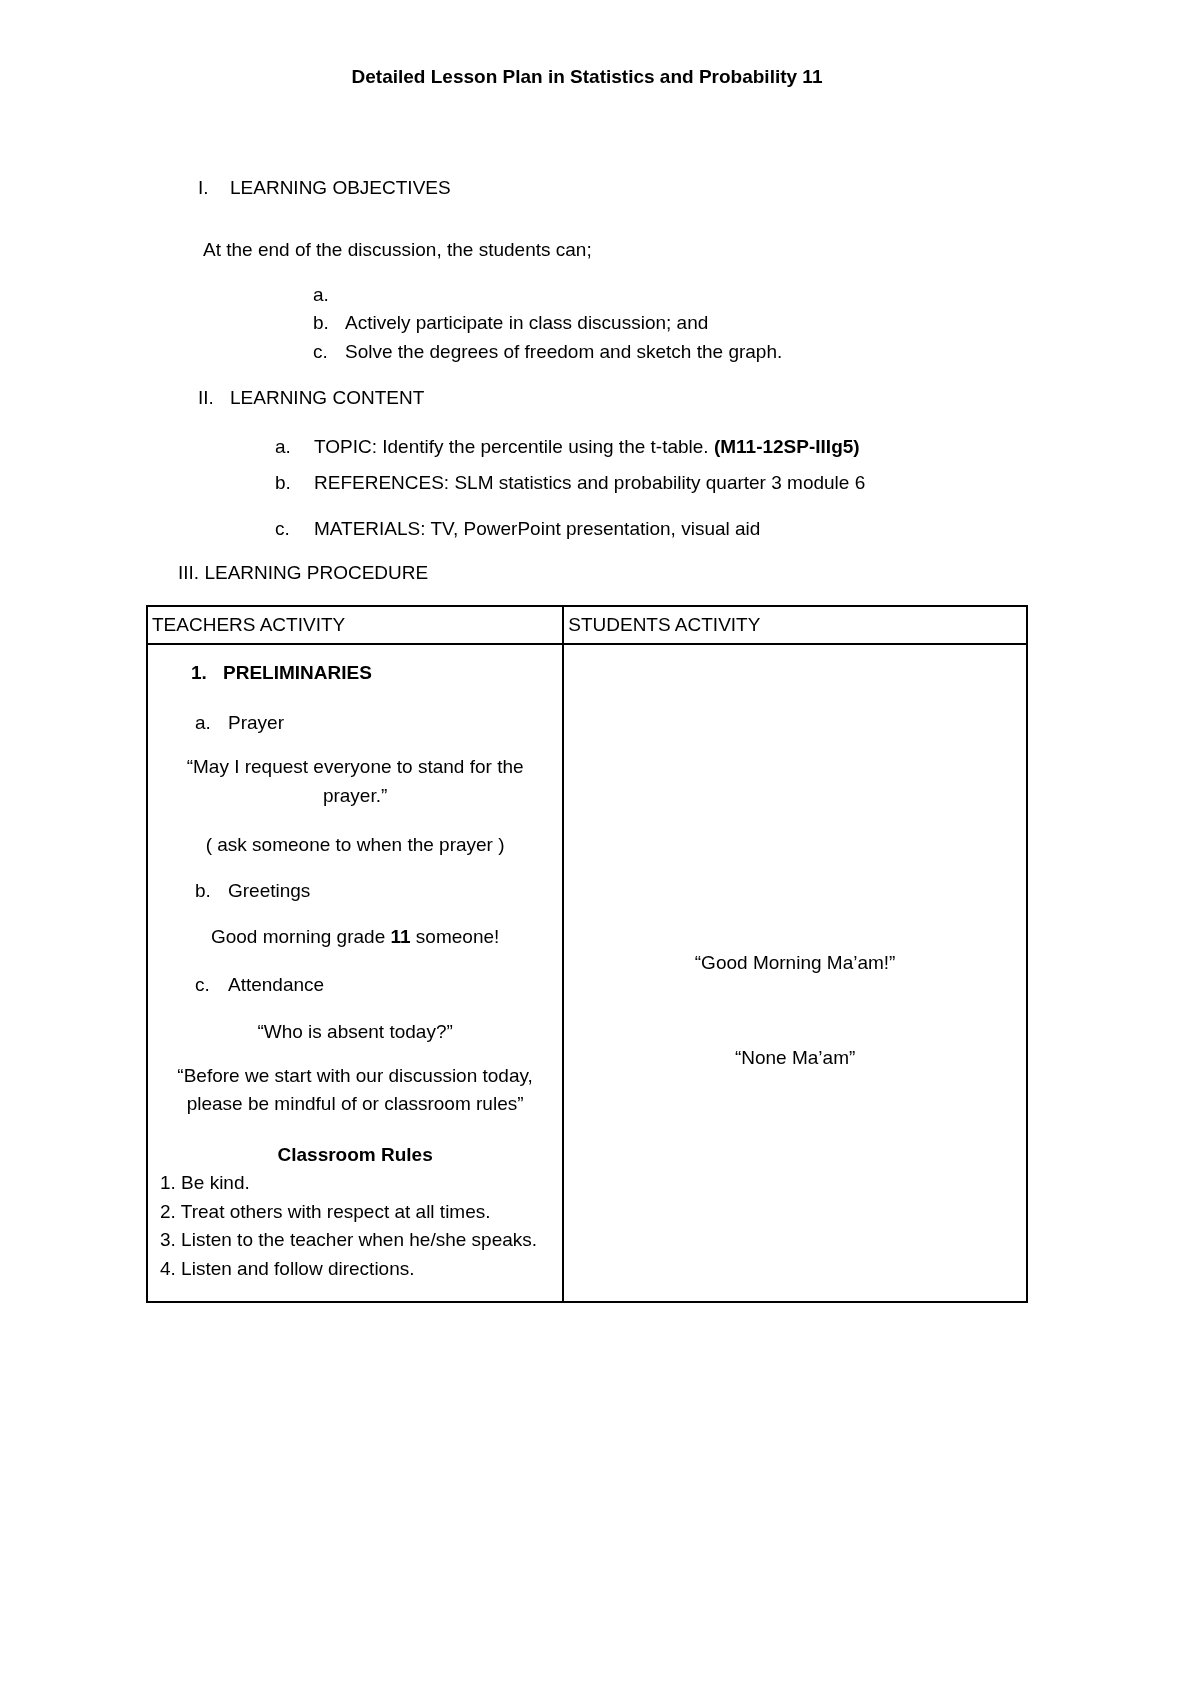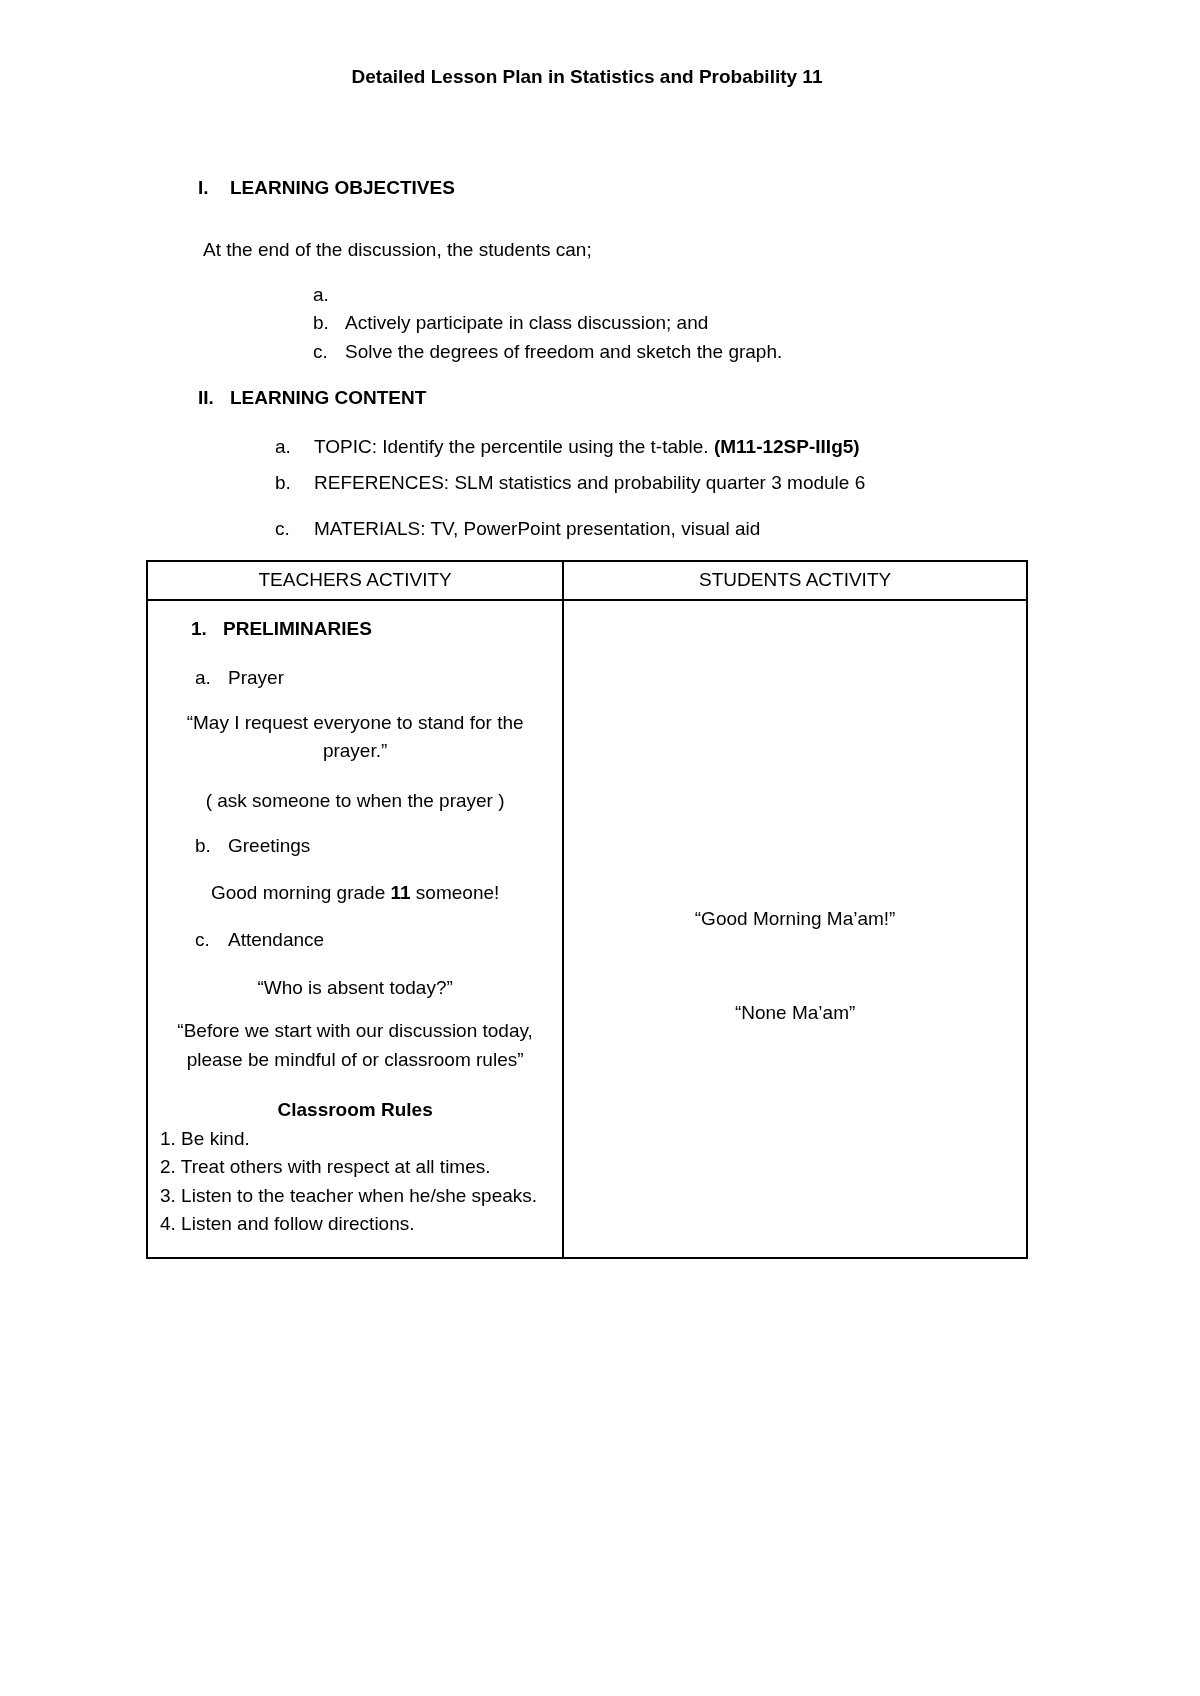"I. LEARNING OBJECTIVES" .sec-heading { font-weight: 700 -> 400 }
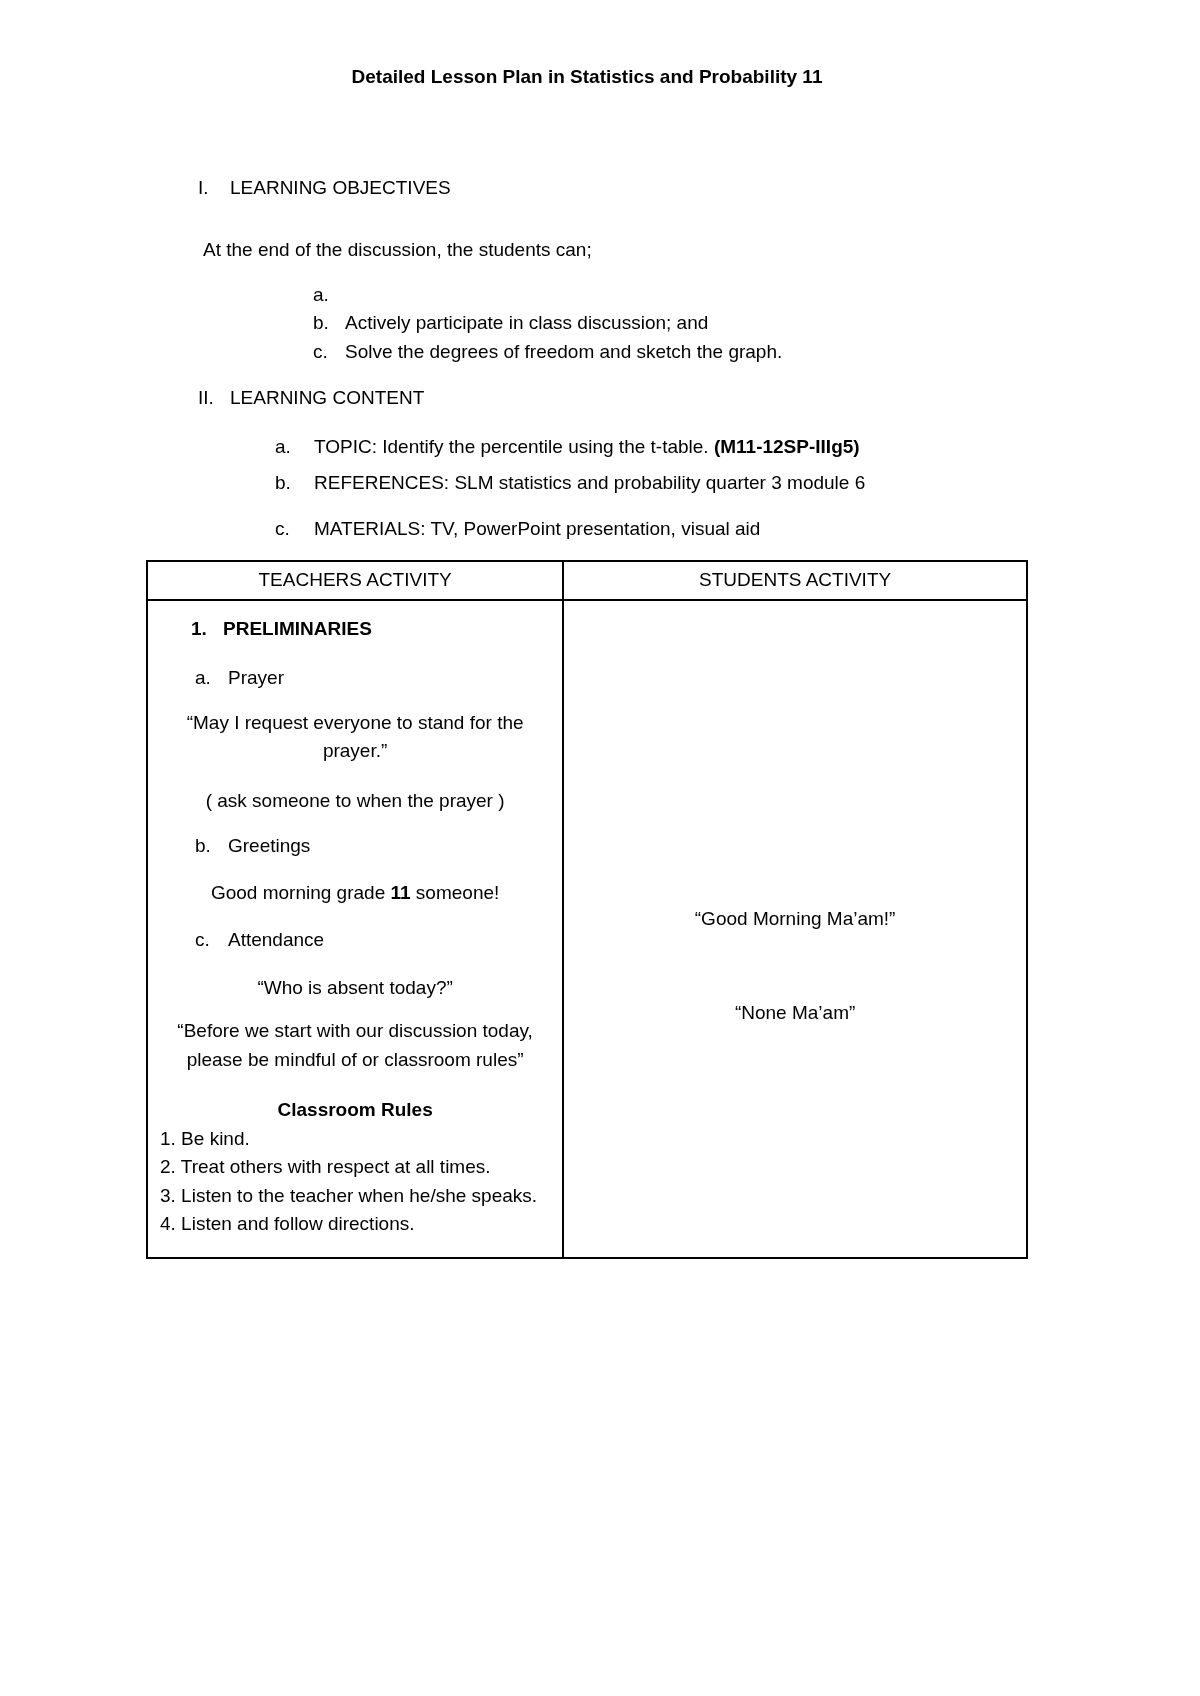"III. LEARNING PROCEDURE" p.heading-3 { html: none -> <p>III. LEARNING PROCEDURE</p> }
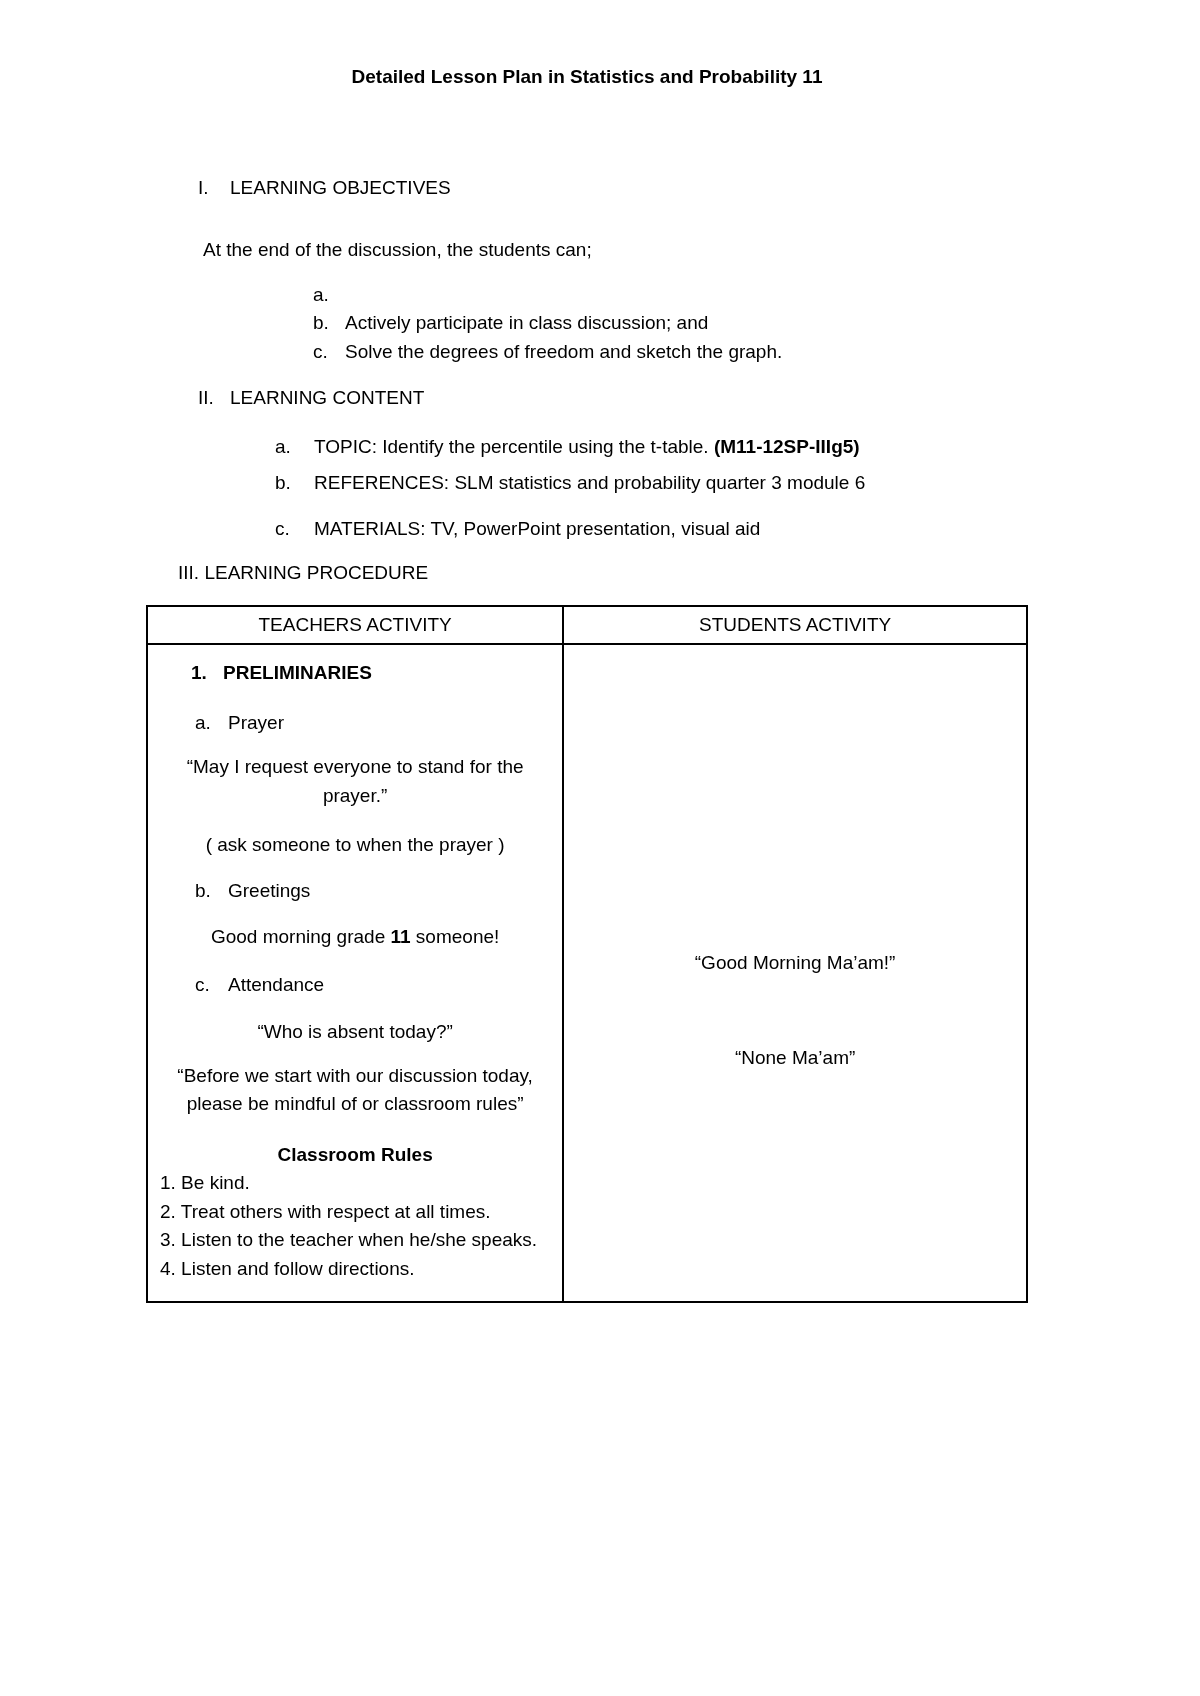"TEACHERS ACTIVITY" .proc-table th { text-align: center -> left }
